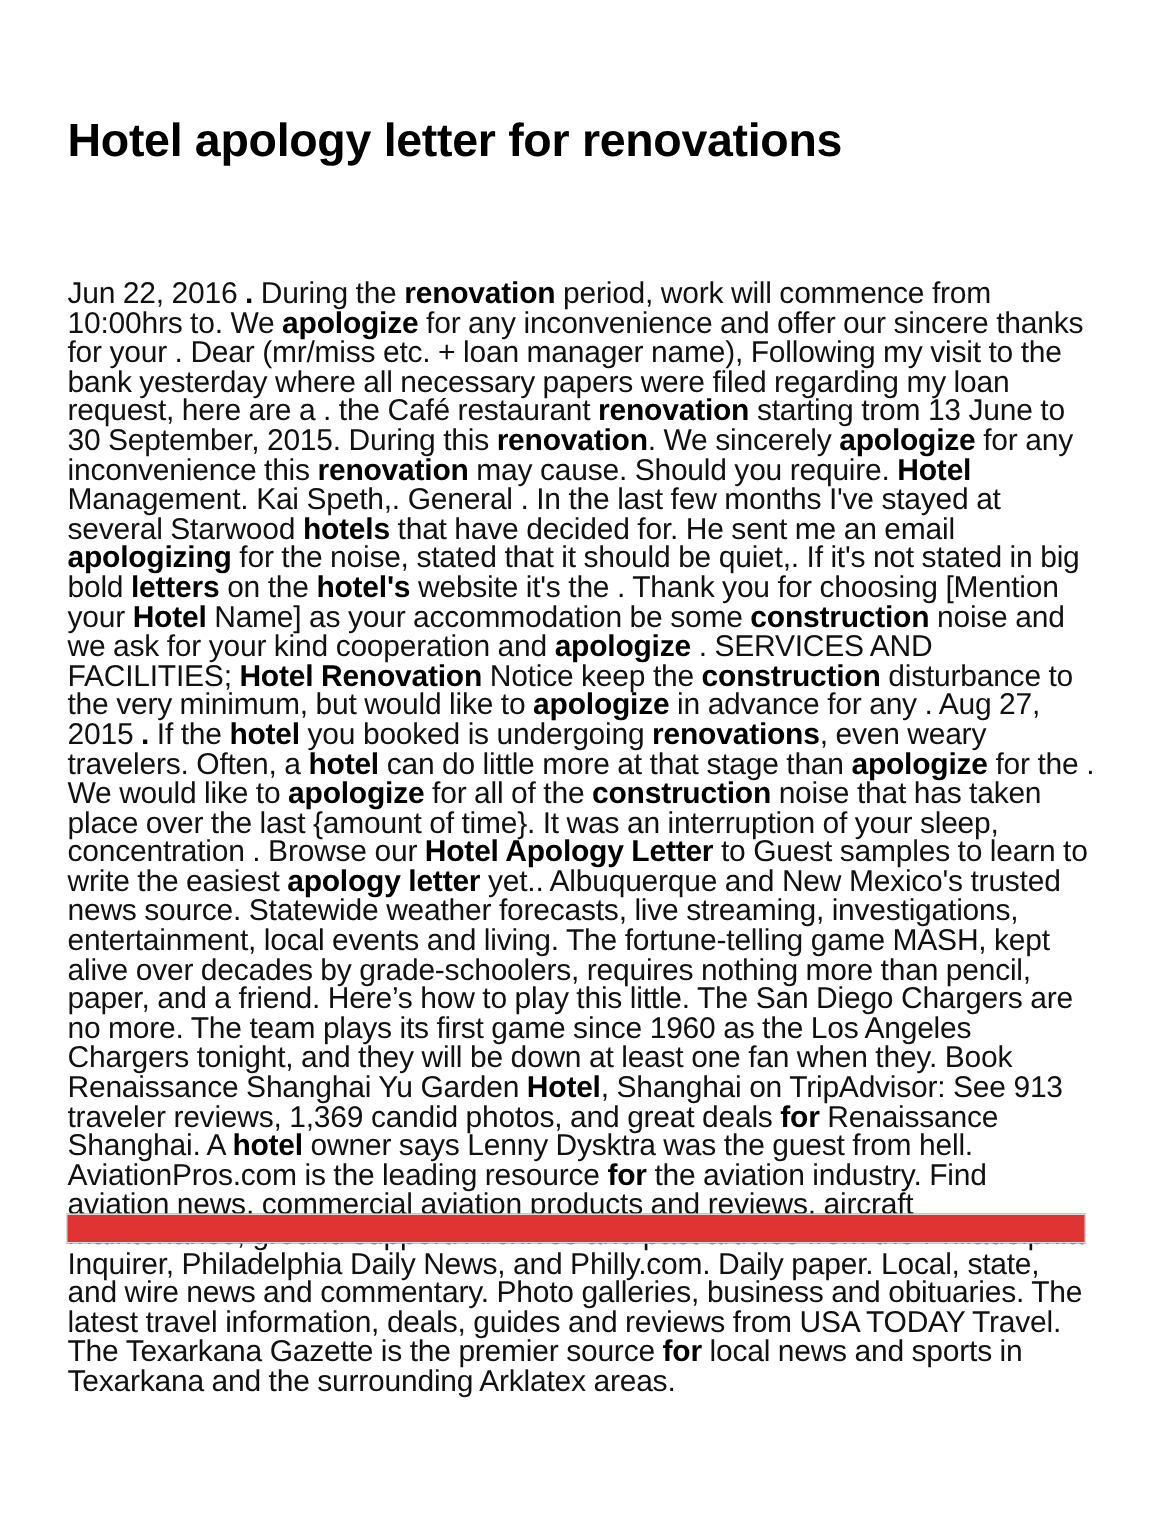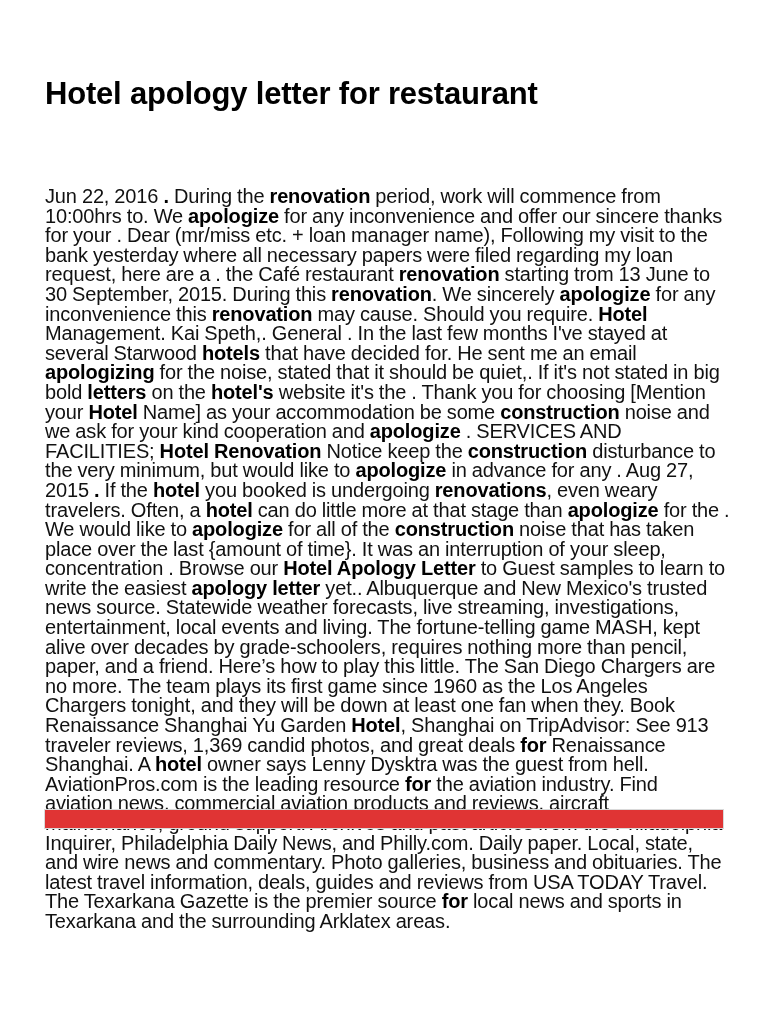"Hotel apology letter for restaurant" h1.page-title { text: restaurant -> renovations }
